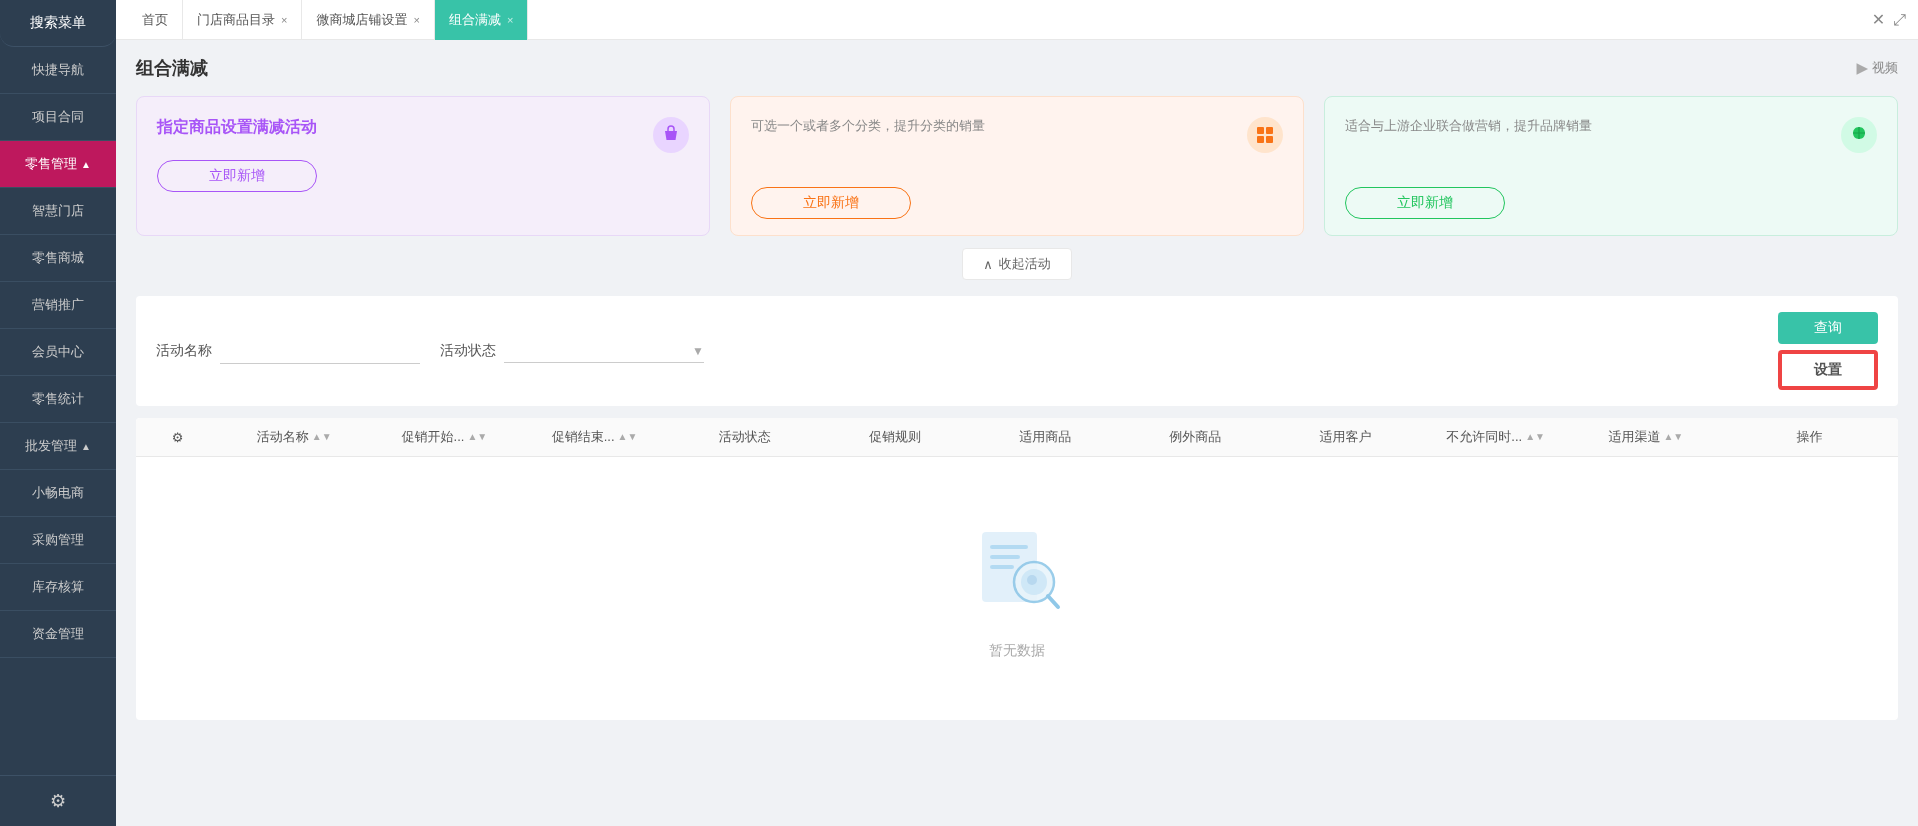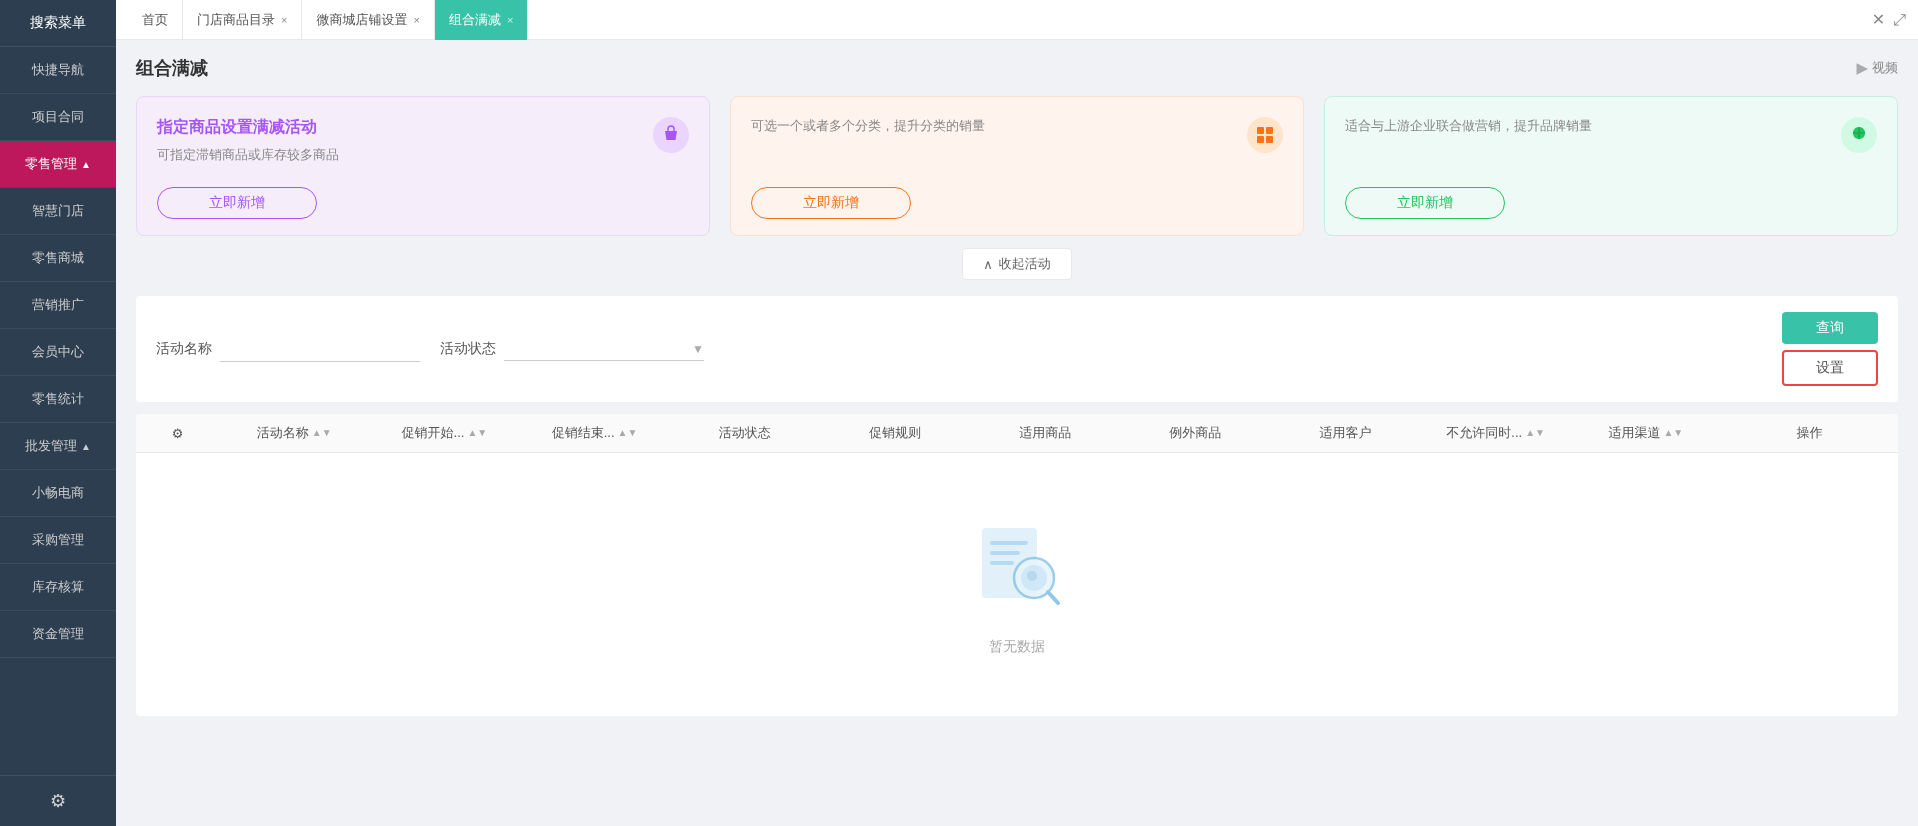"搜索菜单" .sidebar-search { border-radius: none -> 14px }
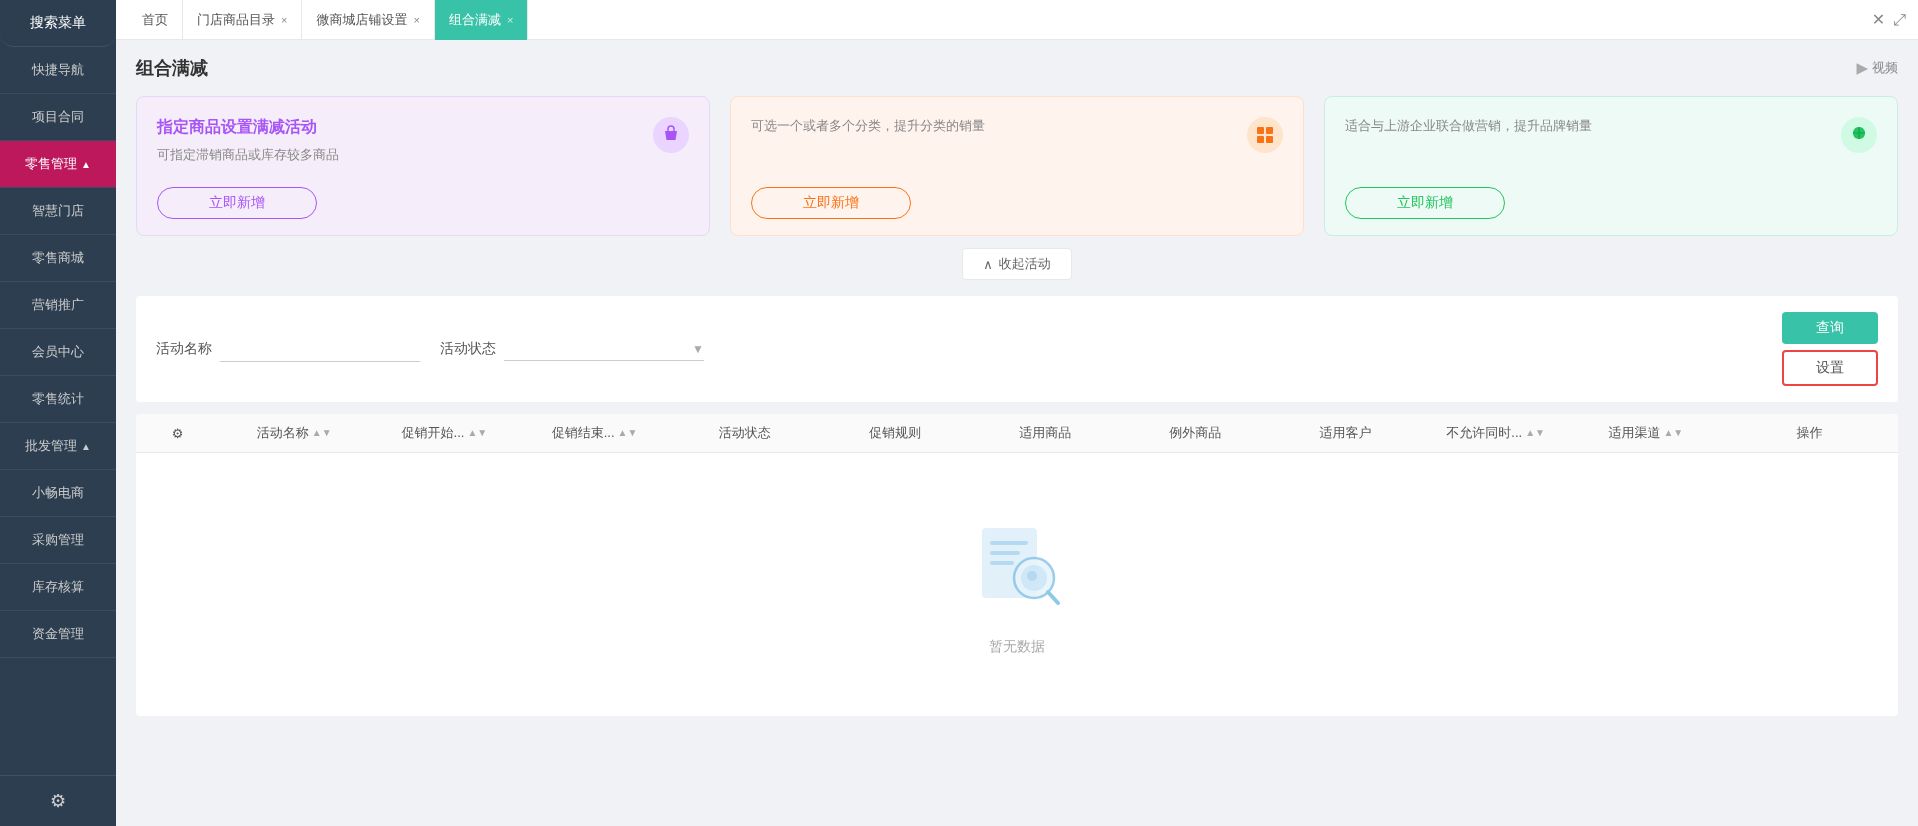"可指定滞销商品或库存较多商品" div.card-desc { html: <div>可指定滞销商品或库存较多商品</div> -> none }
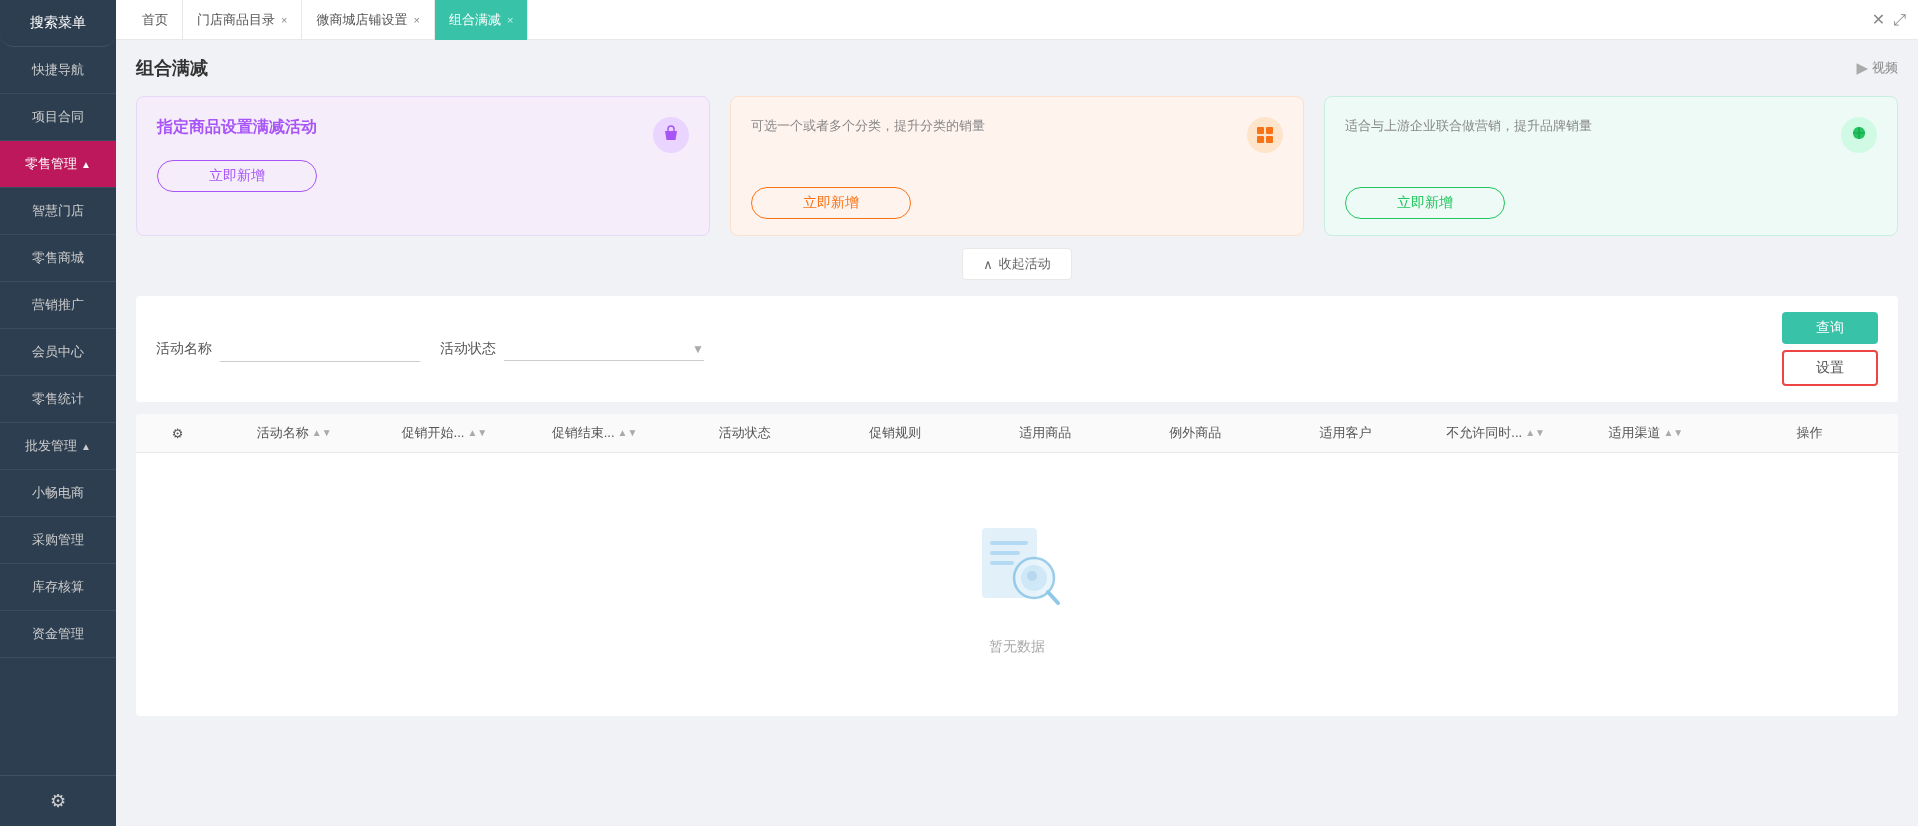"设置" .btn-settings { border: 2px solid #ef4444 -> 4px solid #ef4444; font-weight: none -> bold }
